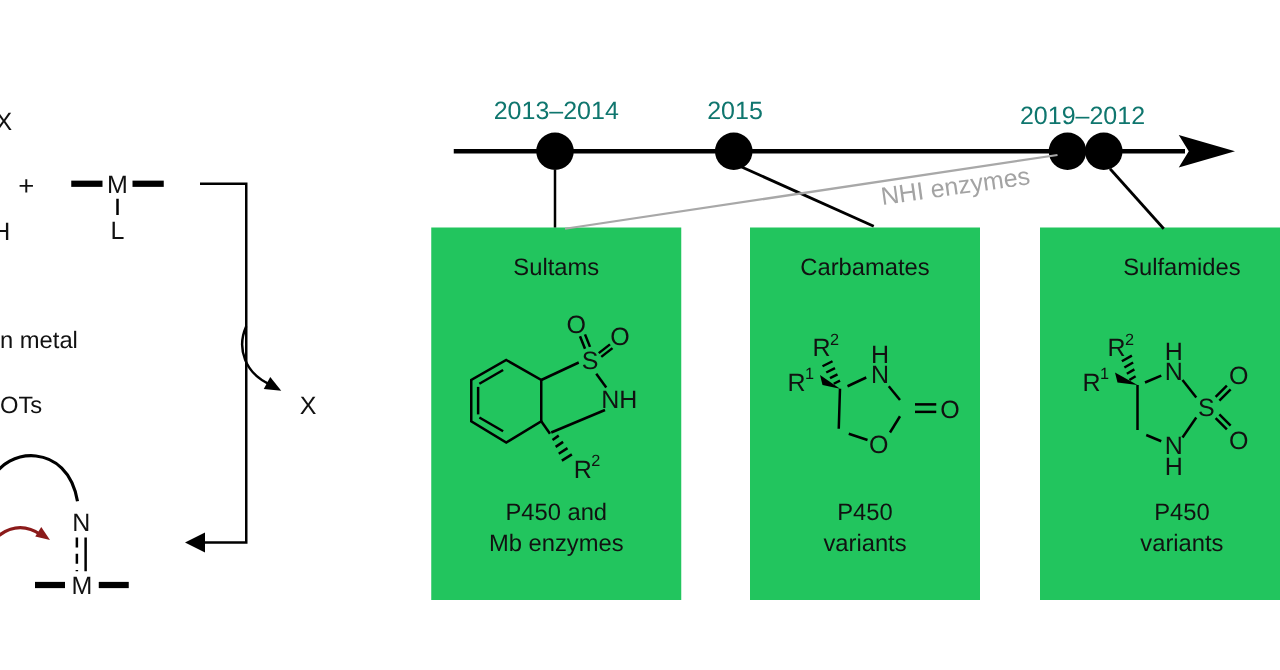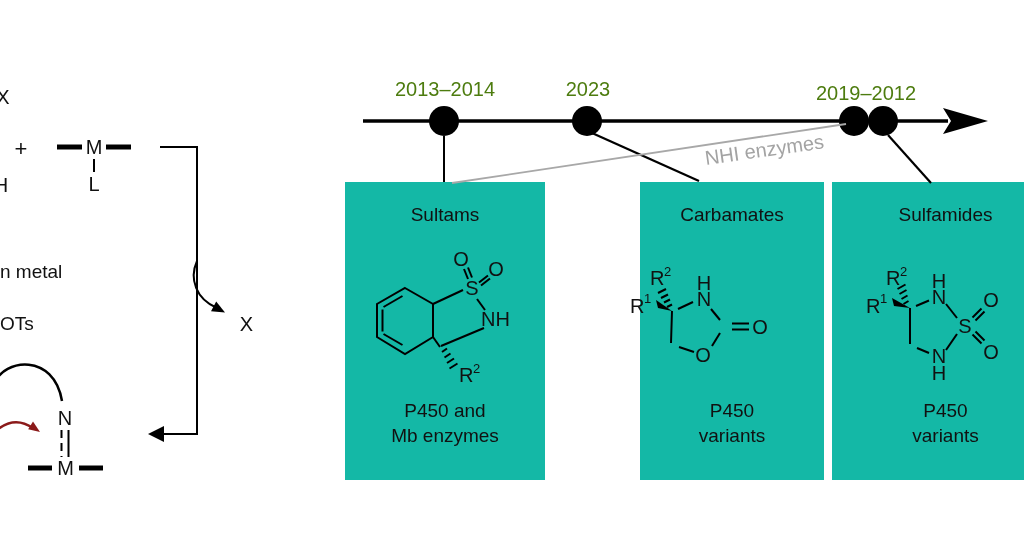"2013–2014" .tl-label { color: #4d7c0f -> #0f766e }
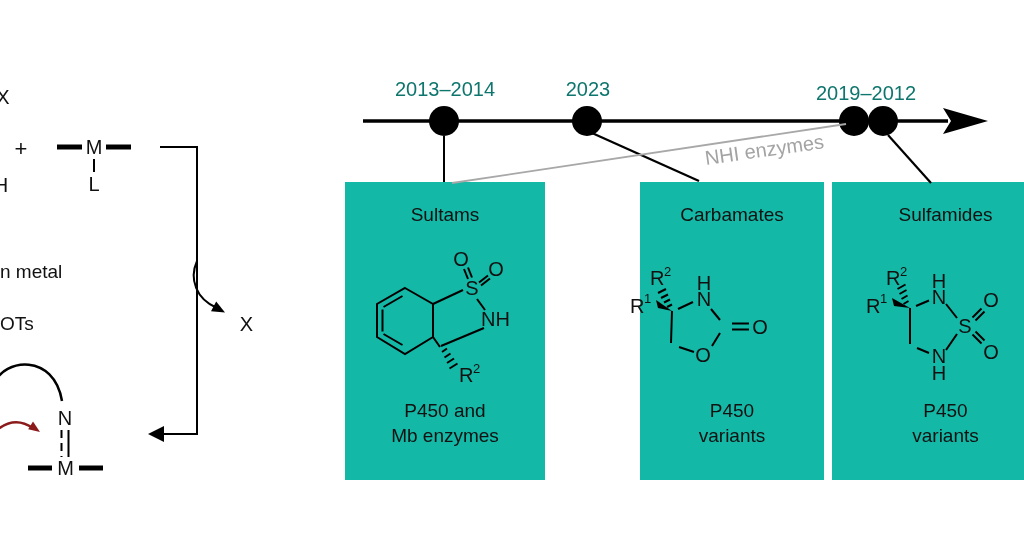"2023" div.tl-label { text: 2023 -> 2015 }
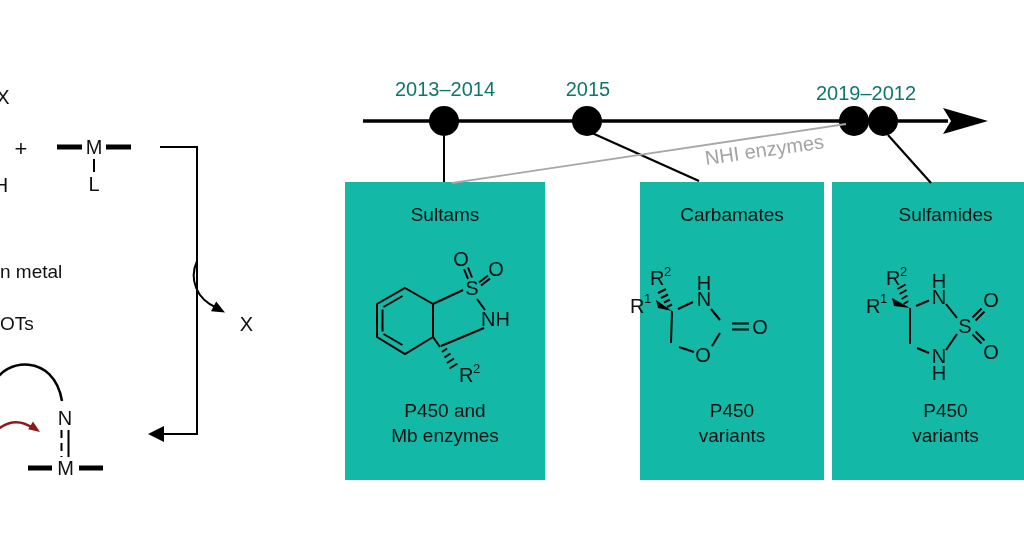"Sultams" .cyan-box { background: #14b8a6 -> #22c55e }
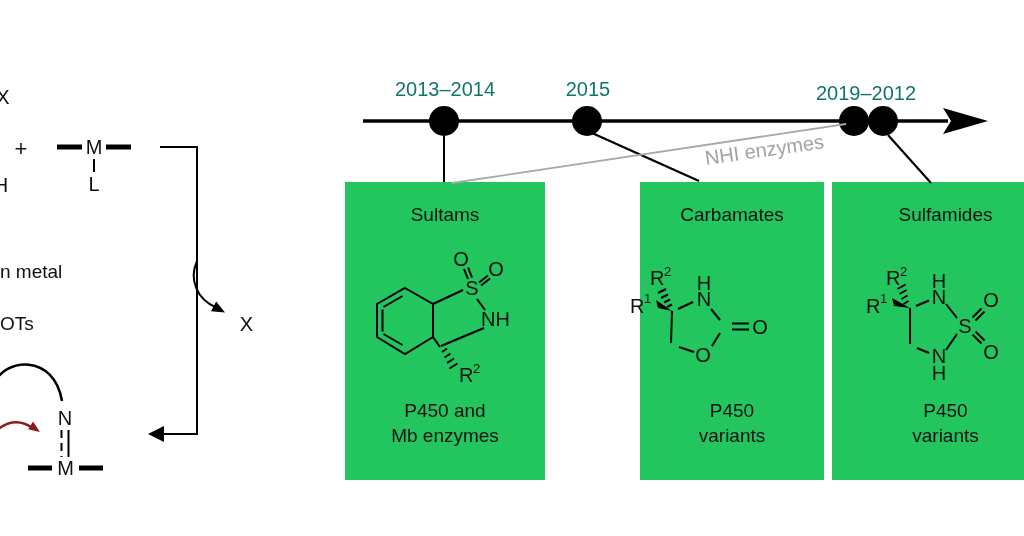"Carbamates" div.cyan-box { margin-left: 40px -> none }
